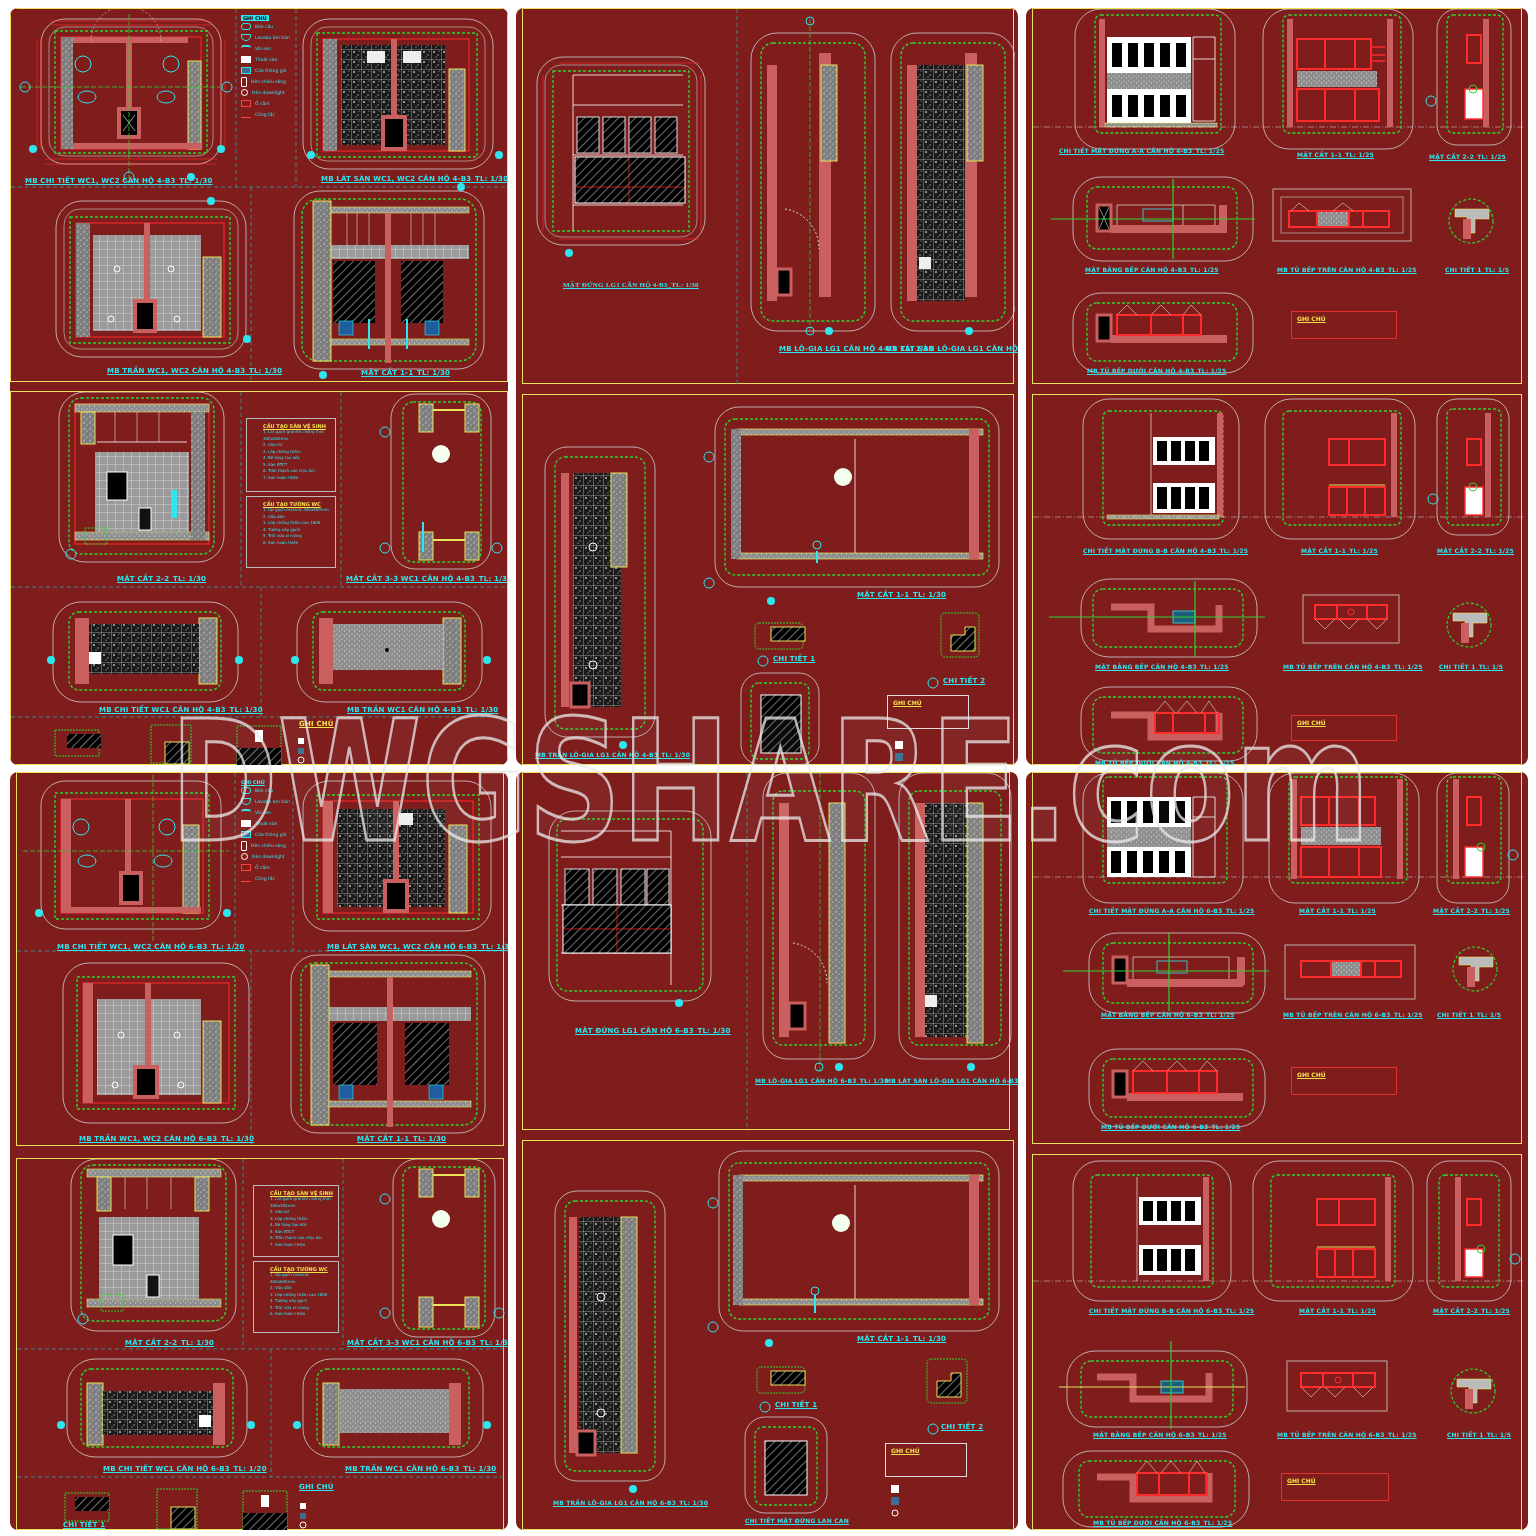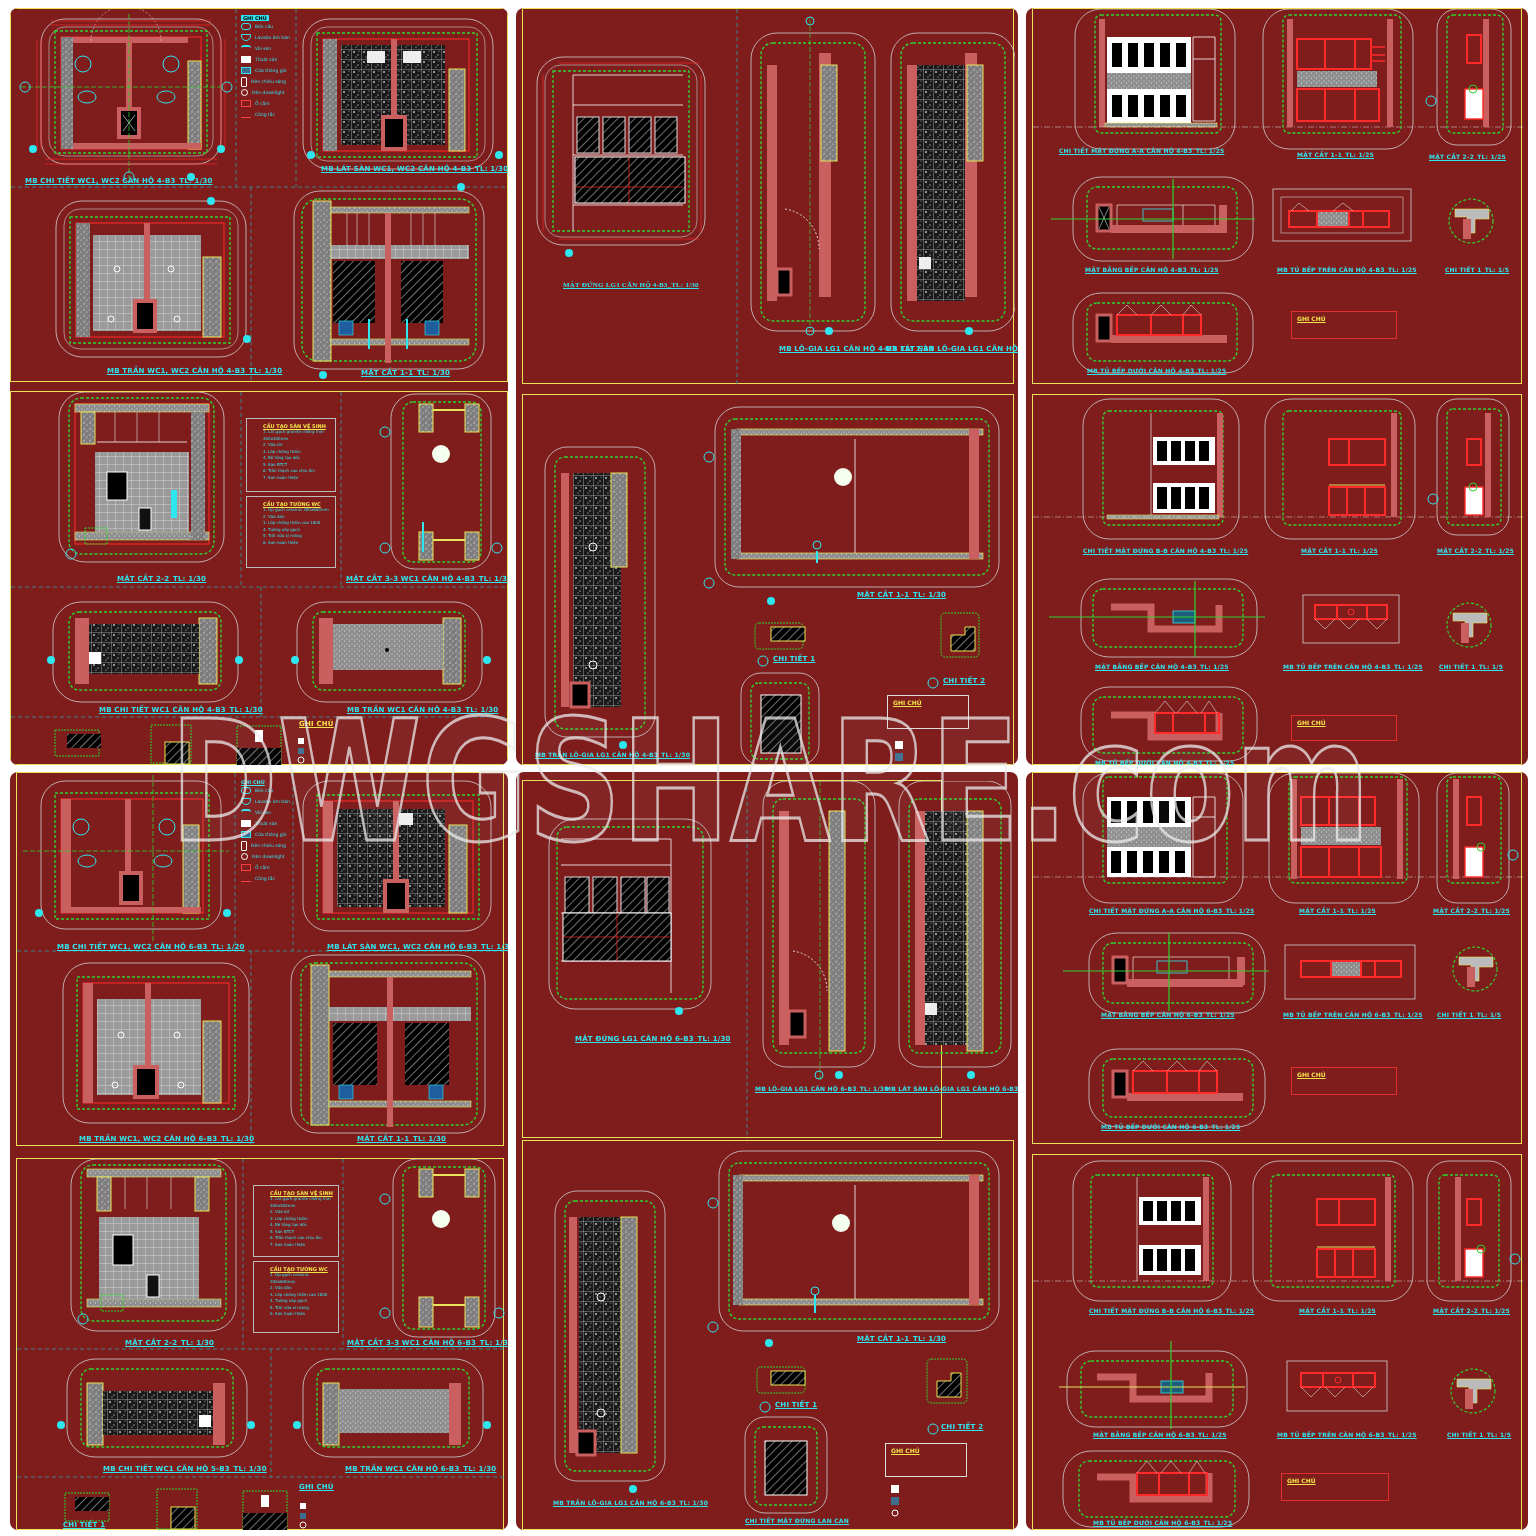"MB LÁT SÀN WC1, WC2 CĂN HỘ 4-B3_TL:" div.title { top: 156px -> 166px }
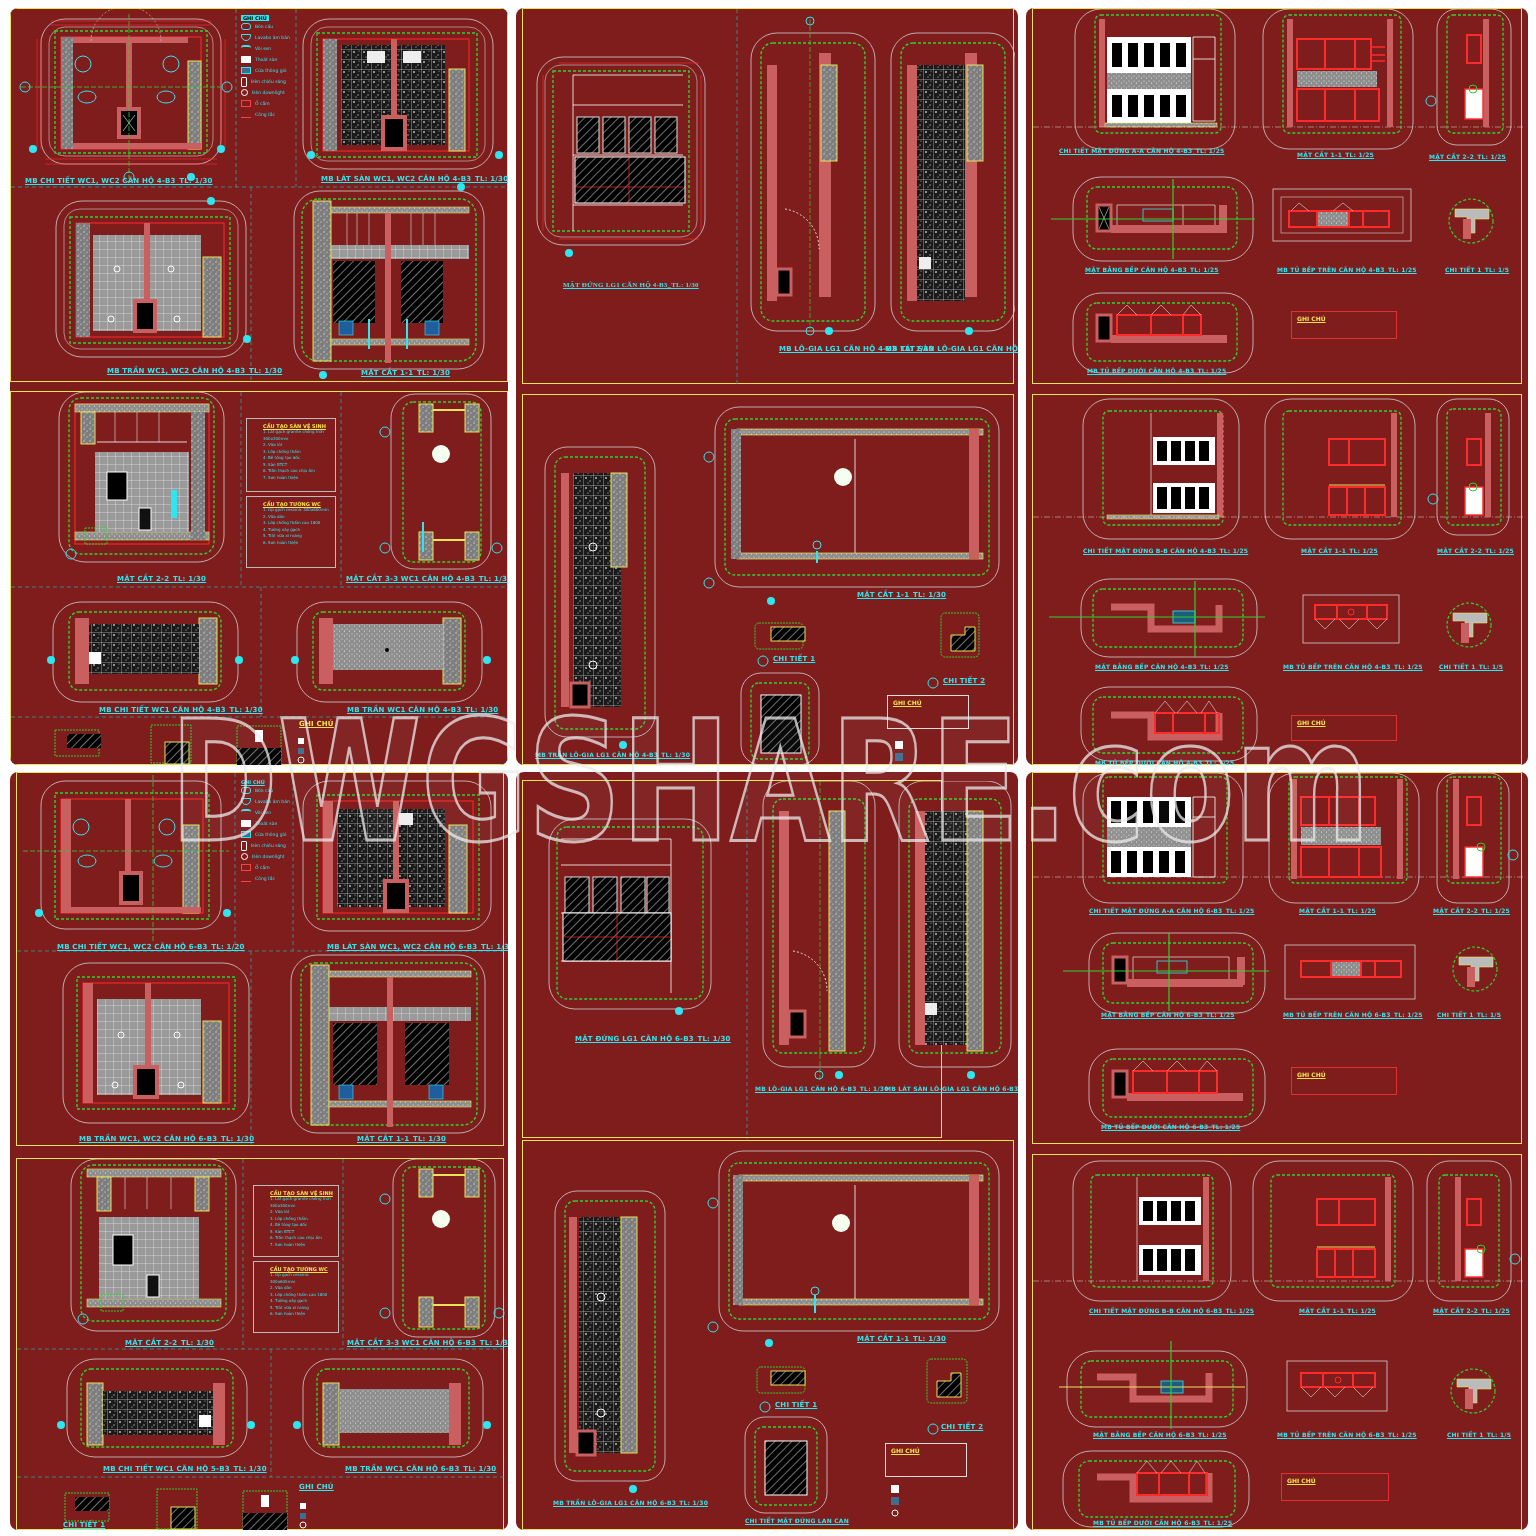"MẶT ĐỨNG LG1 CĂN HỘ 6-B3_TL:" div.sheet { top: 8px -> 0; width: 420px -> 488px }
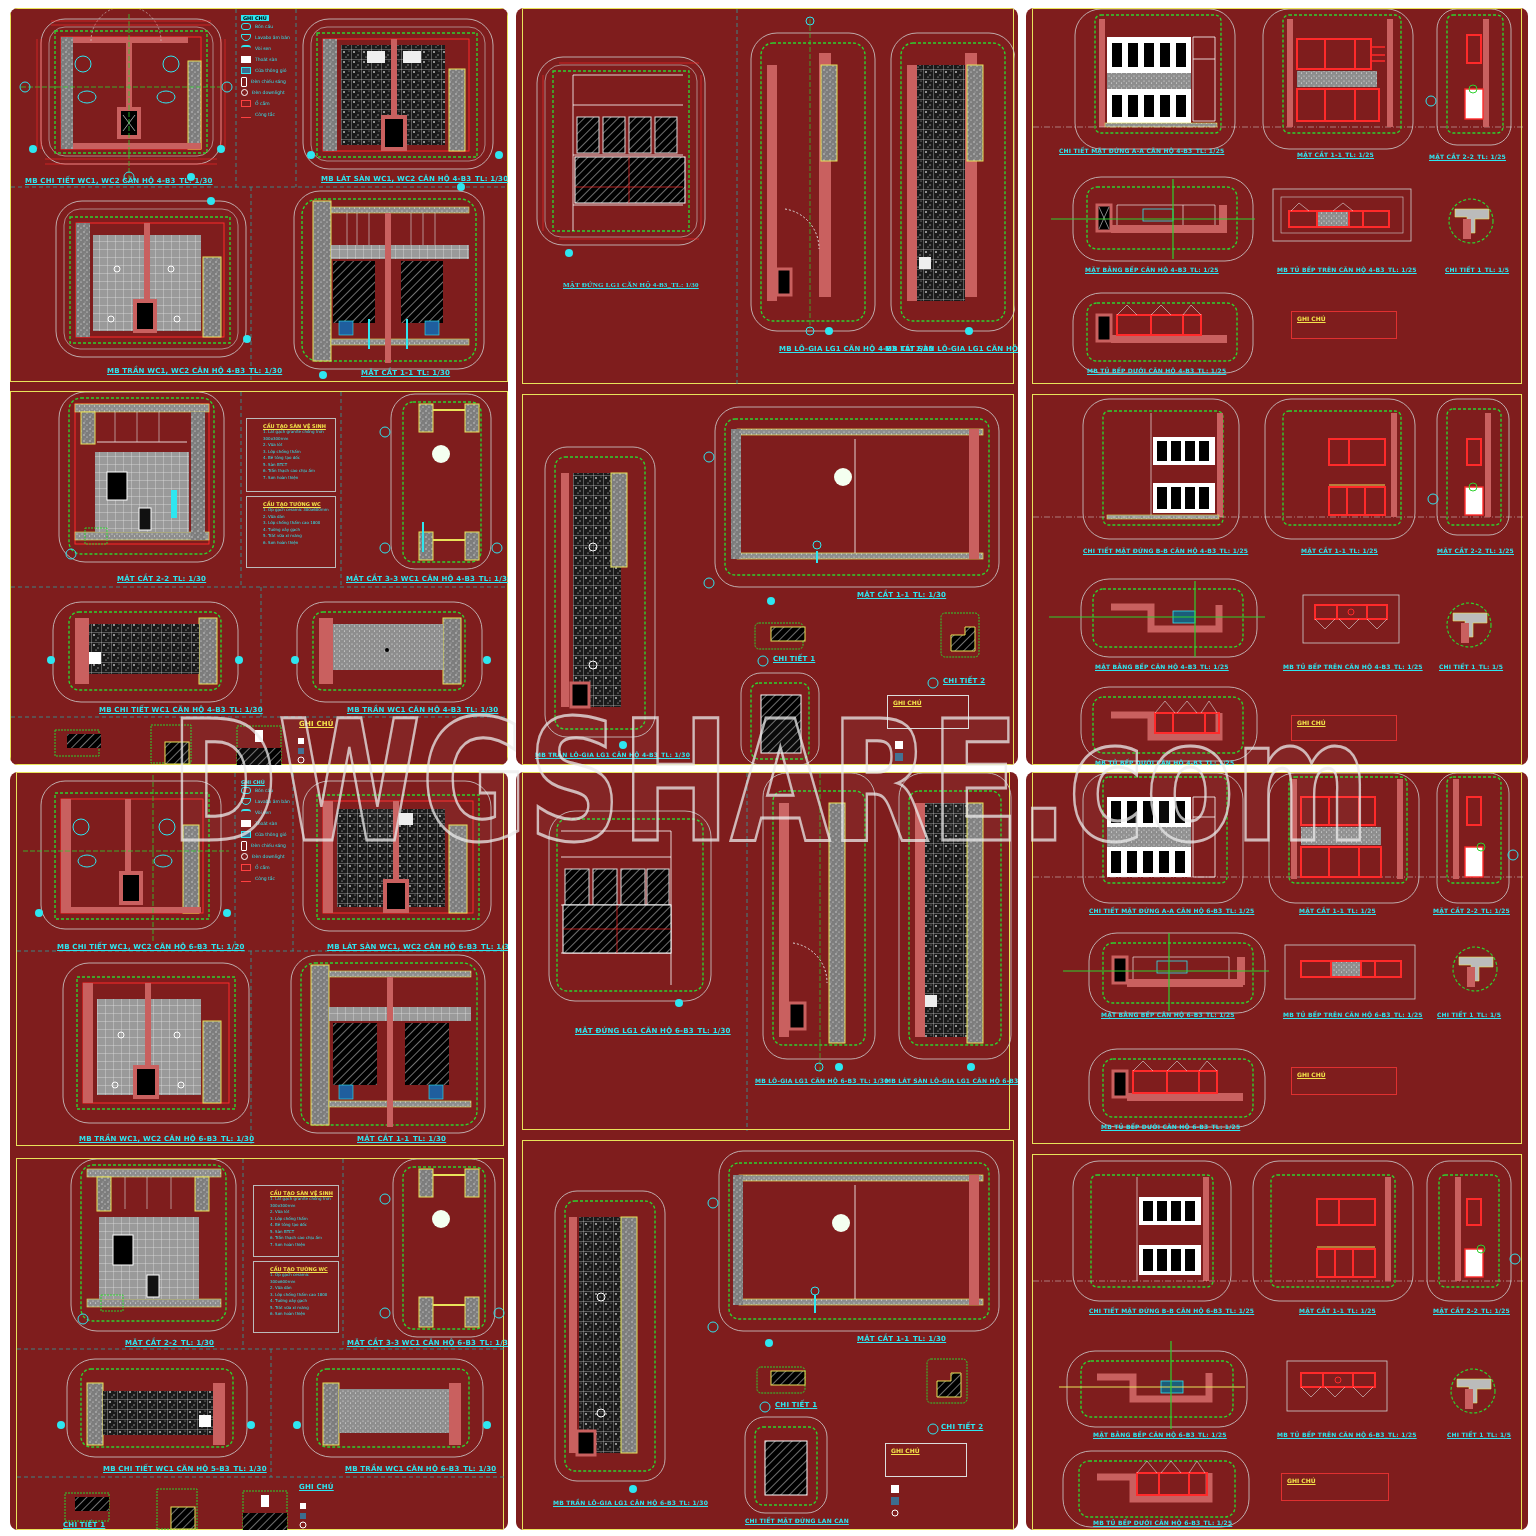"MB CHI TIẾT WC1 CĂN HỘ 5-B3_TL:" div.title { text: 5-B3_TL: 1/30 -> 6-B3_TL: 1/20 }
